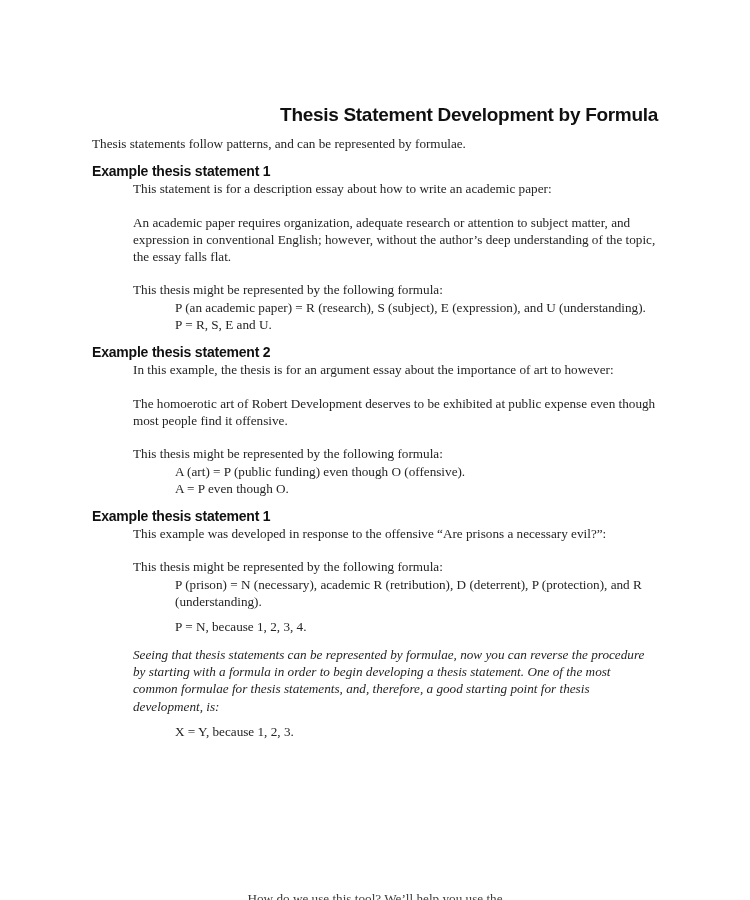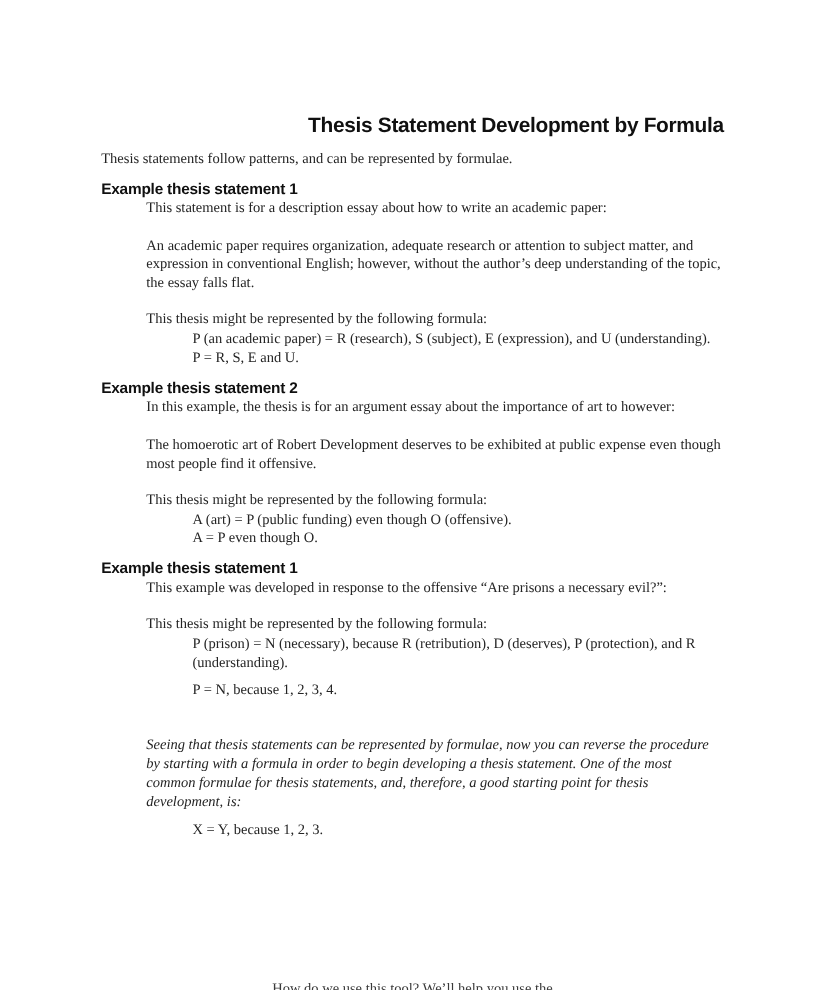"P (prison) = N (necessary)," p.formula-line { text: because R (retribution), D (deserves -> academic R (retribution), D (deterrent }
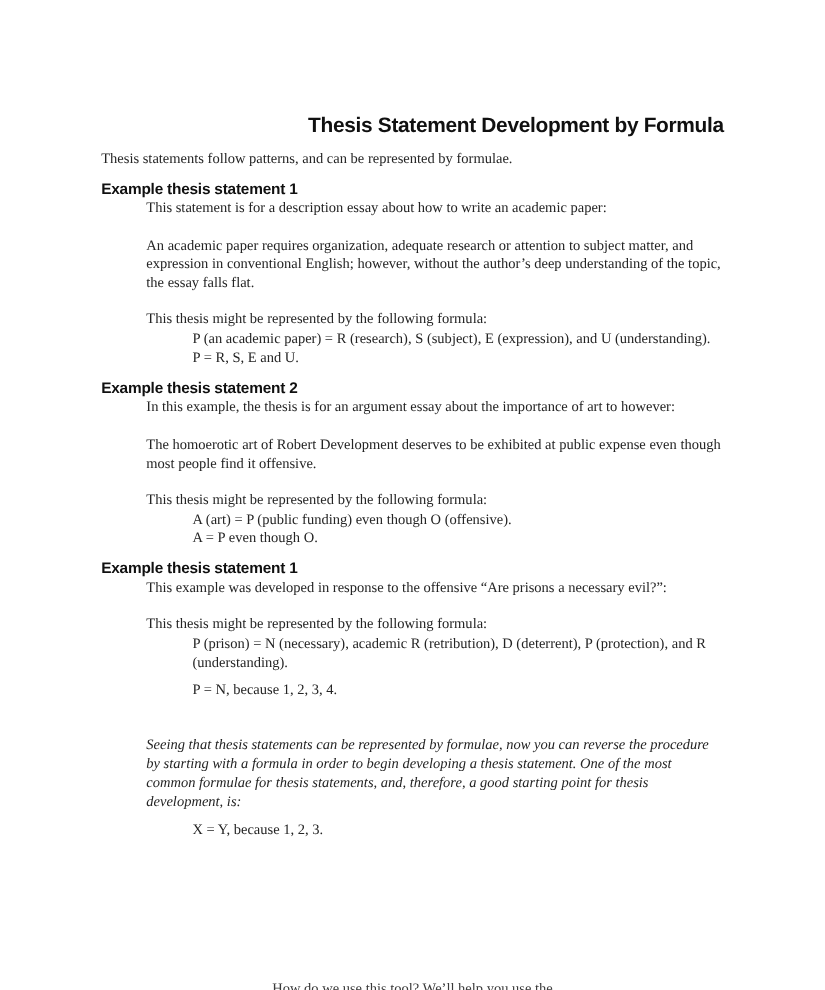"P = N, because 1," .after-gap { margin-bottom: 32px -> 10px }
